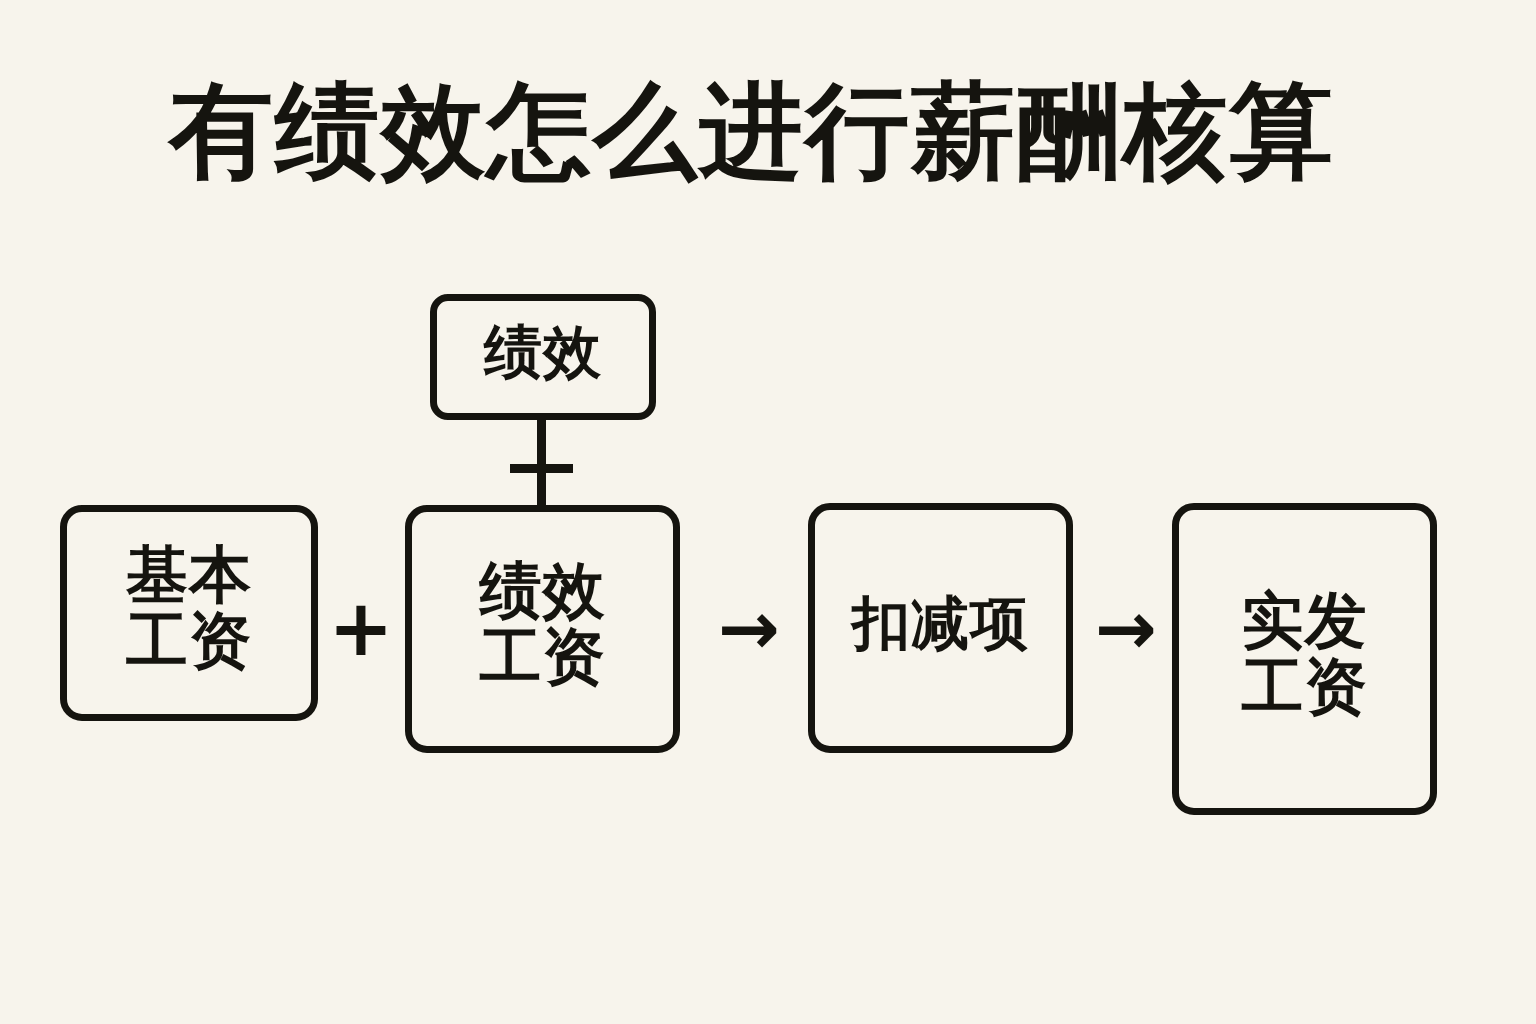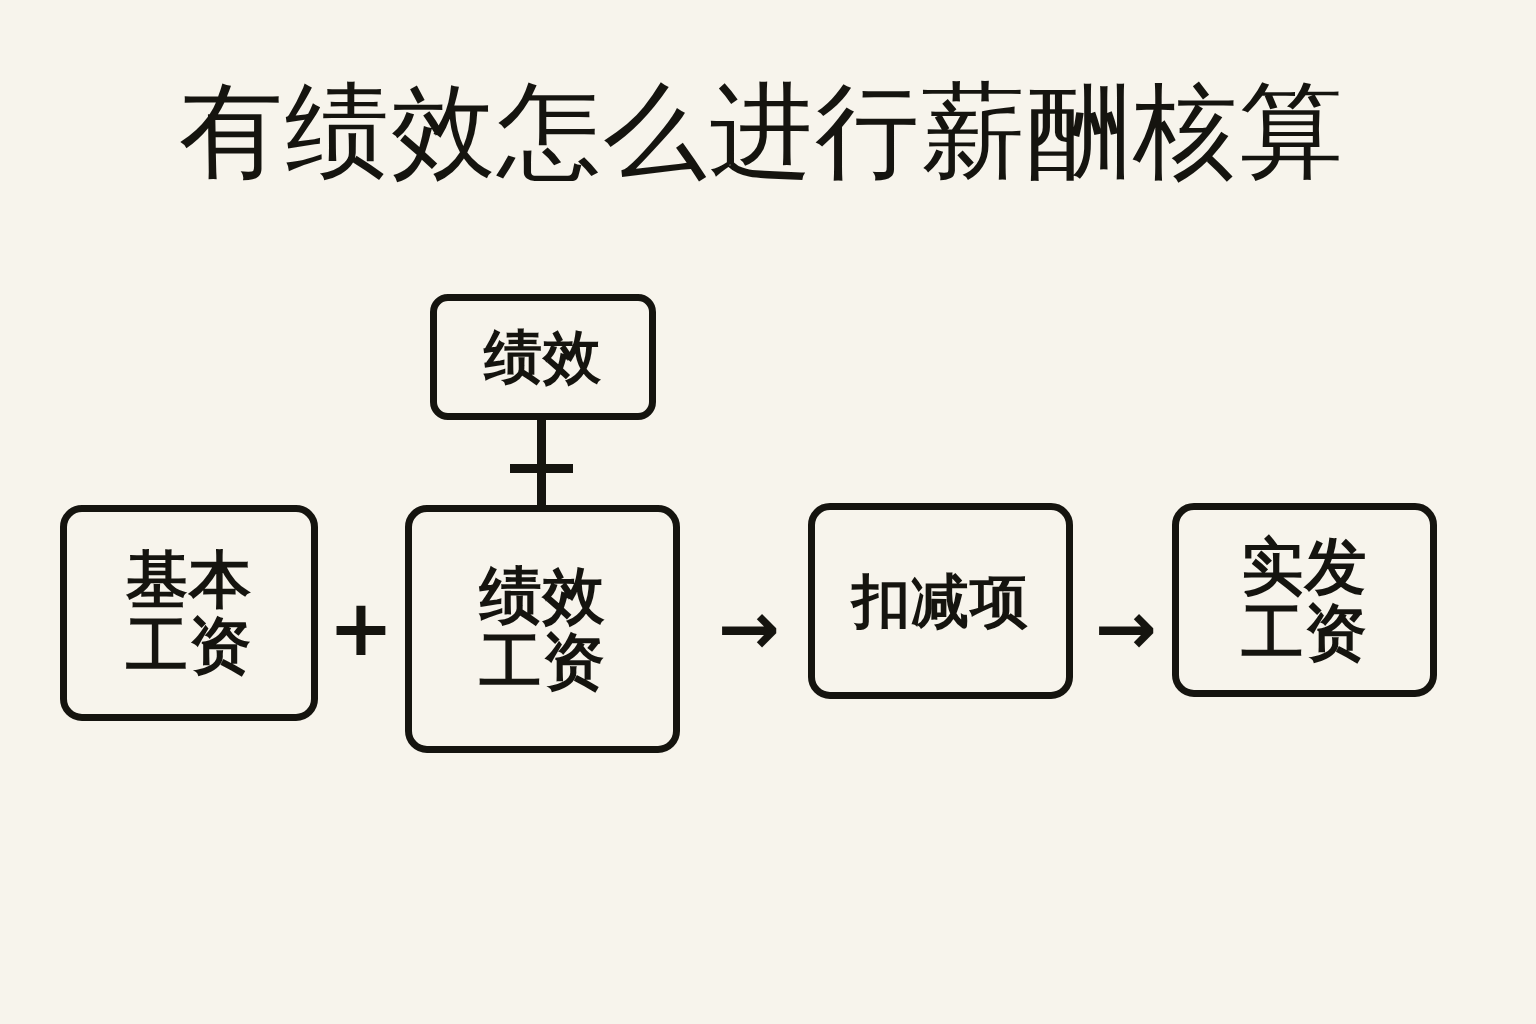"有绩效怎么进行薪酬核算" .title { font-weight: 400 -> 700; left: 12px -> 2px }
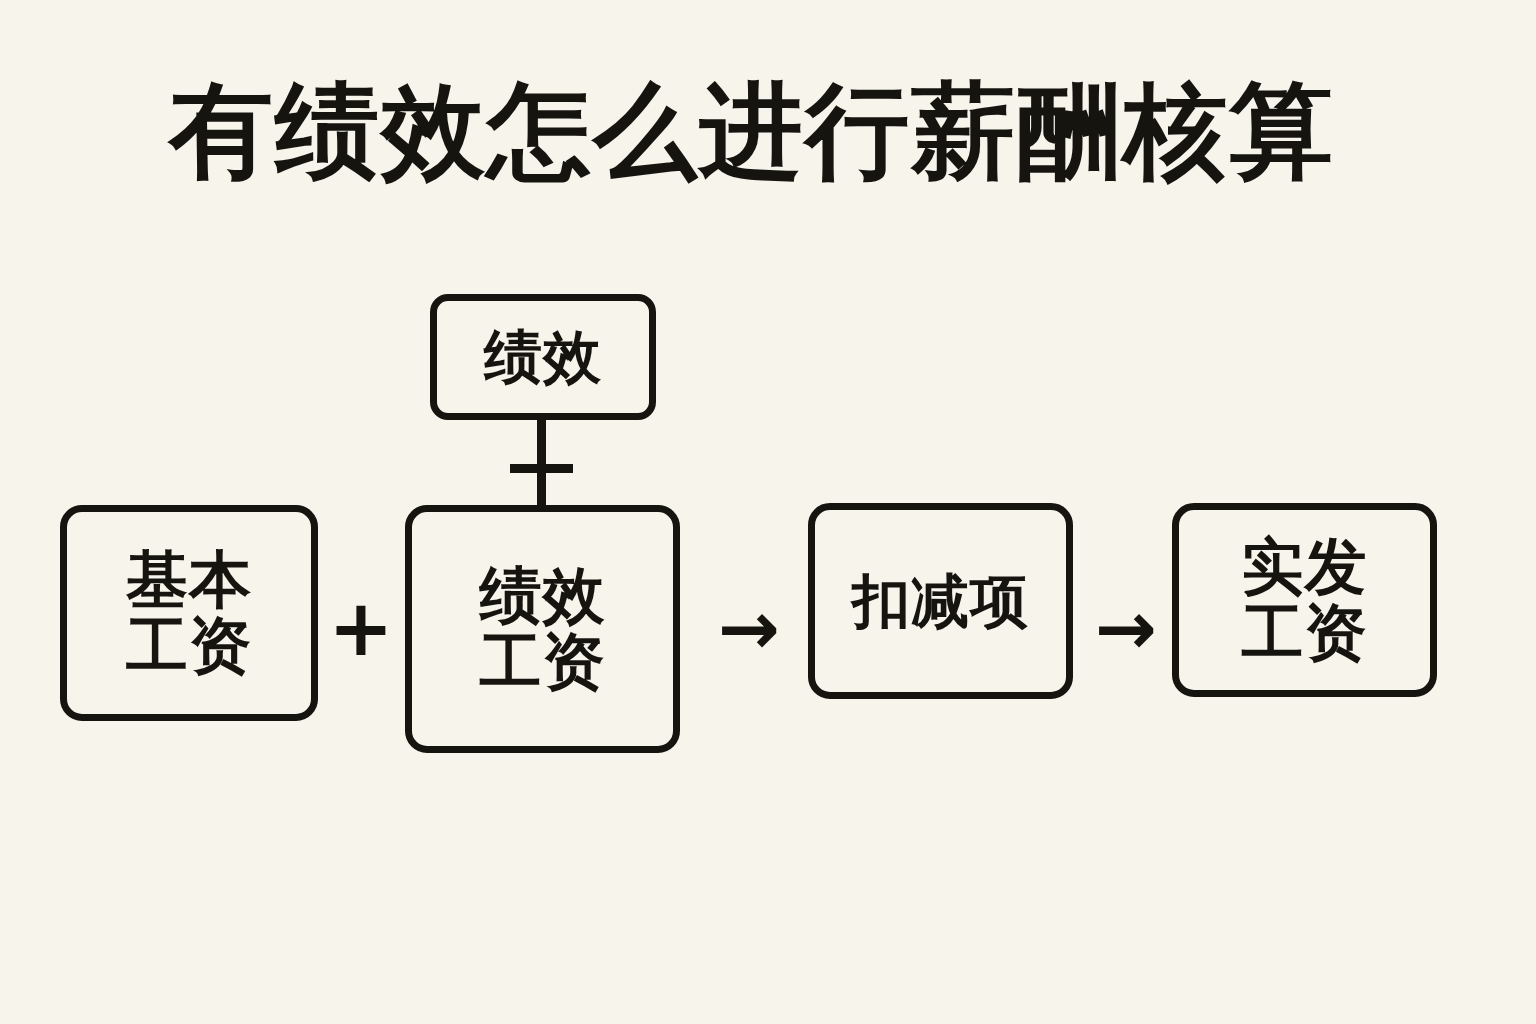"绩效" .node { font-family: Liberation Sans, sans-serif -> Liberation Mono, monospace }
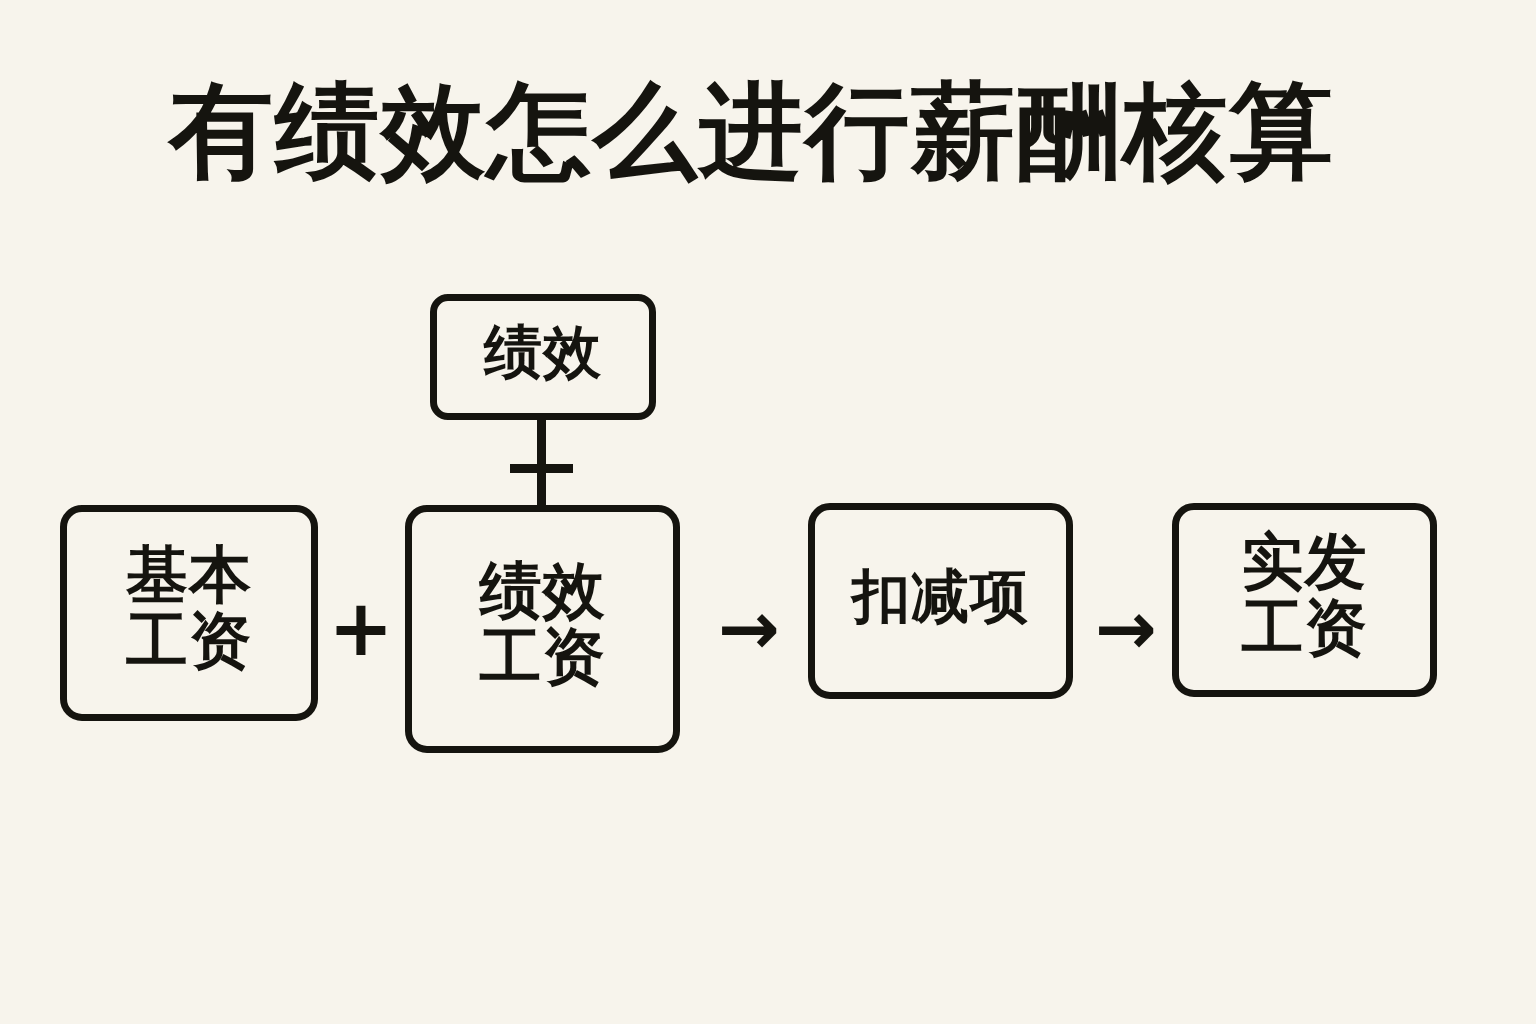"扣减项" #node-deduct { height: 196px -> 250px }
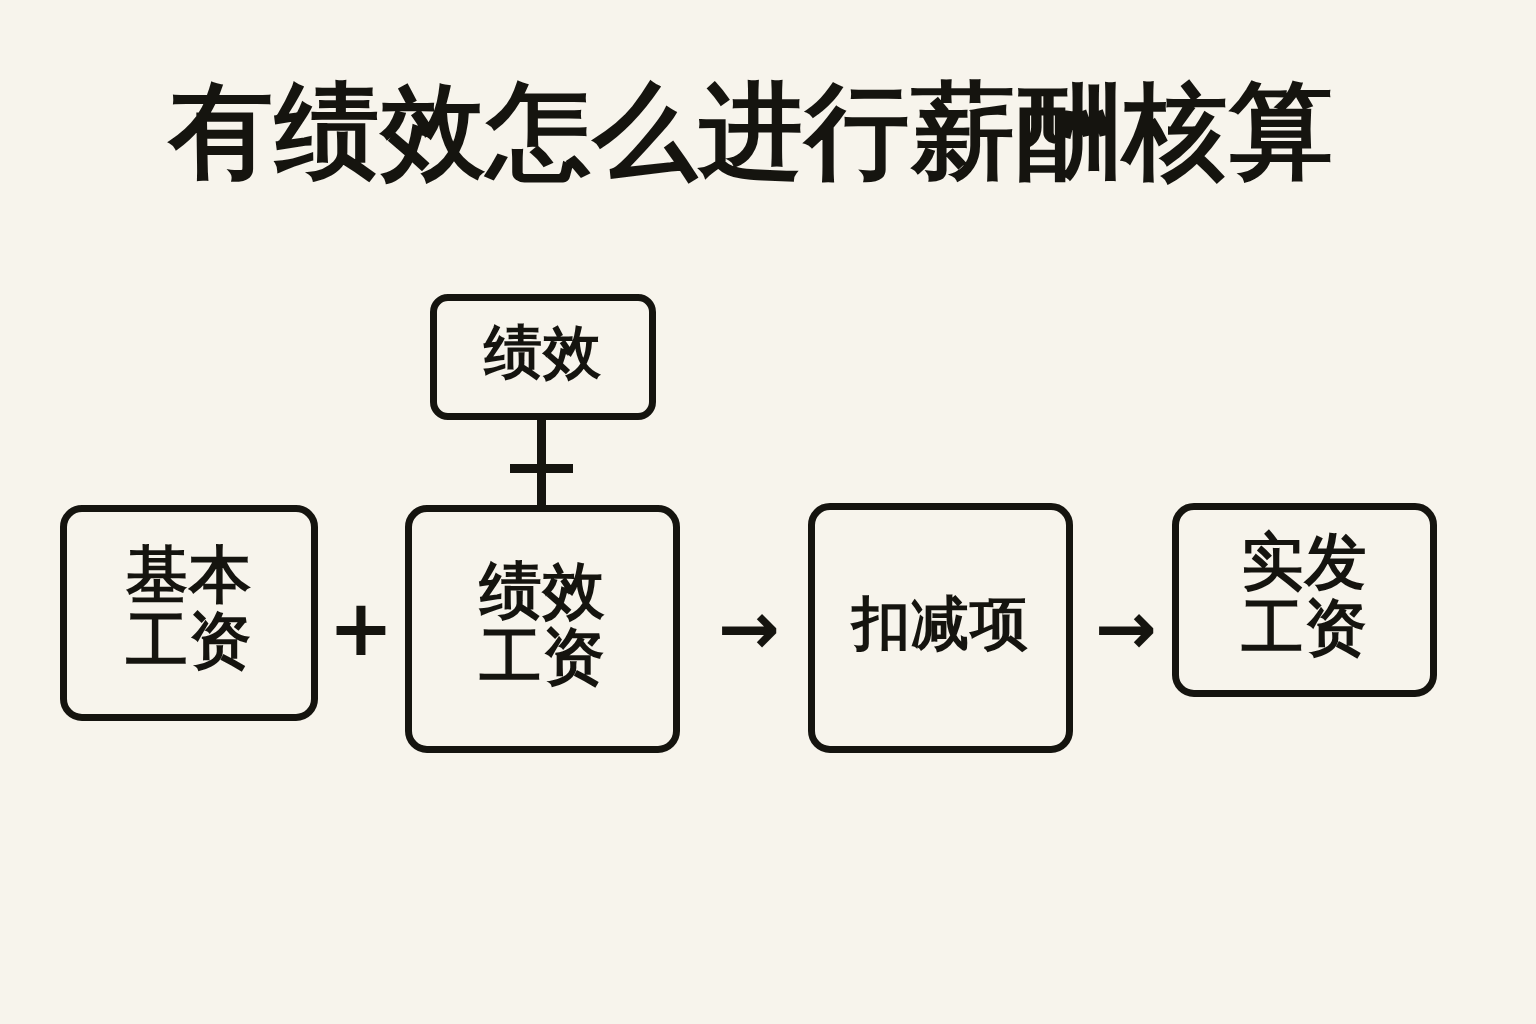"实发" #node-actual { height: 194px -> 312px }
